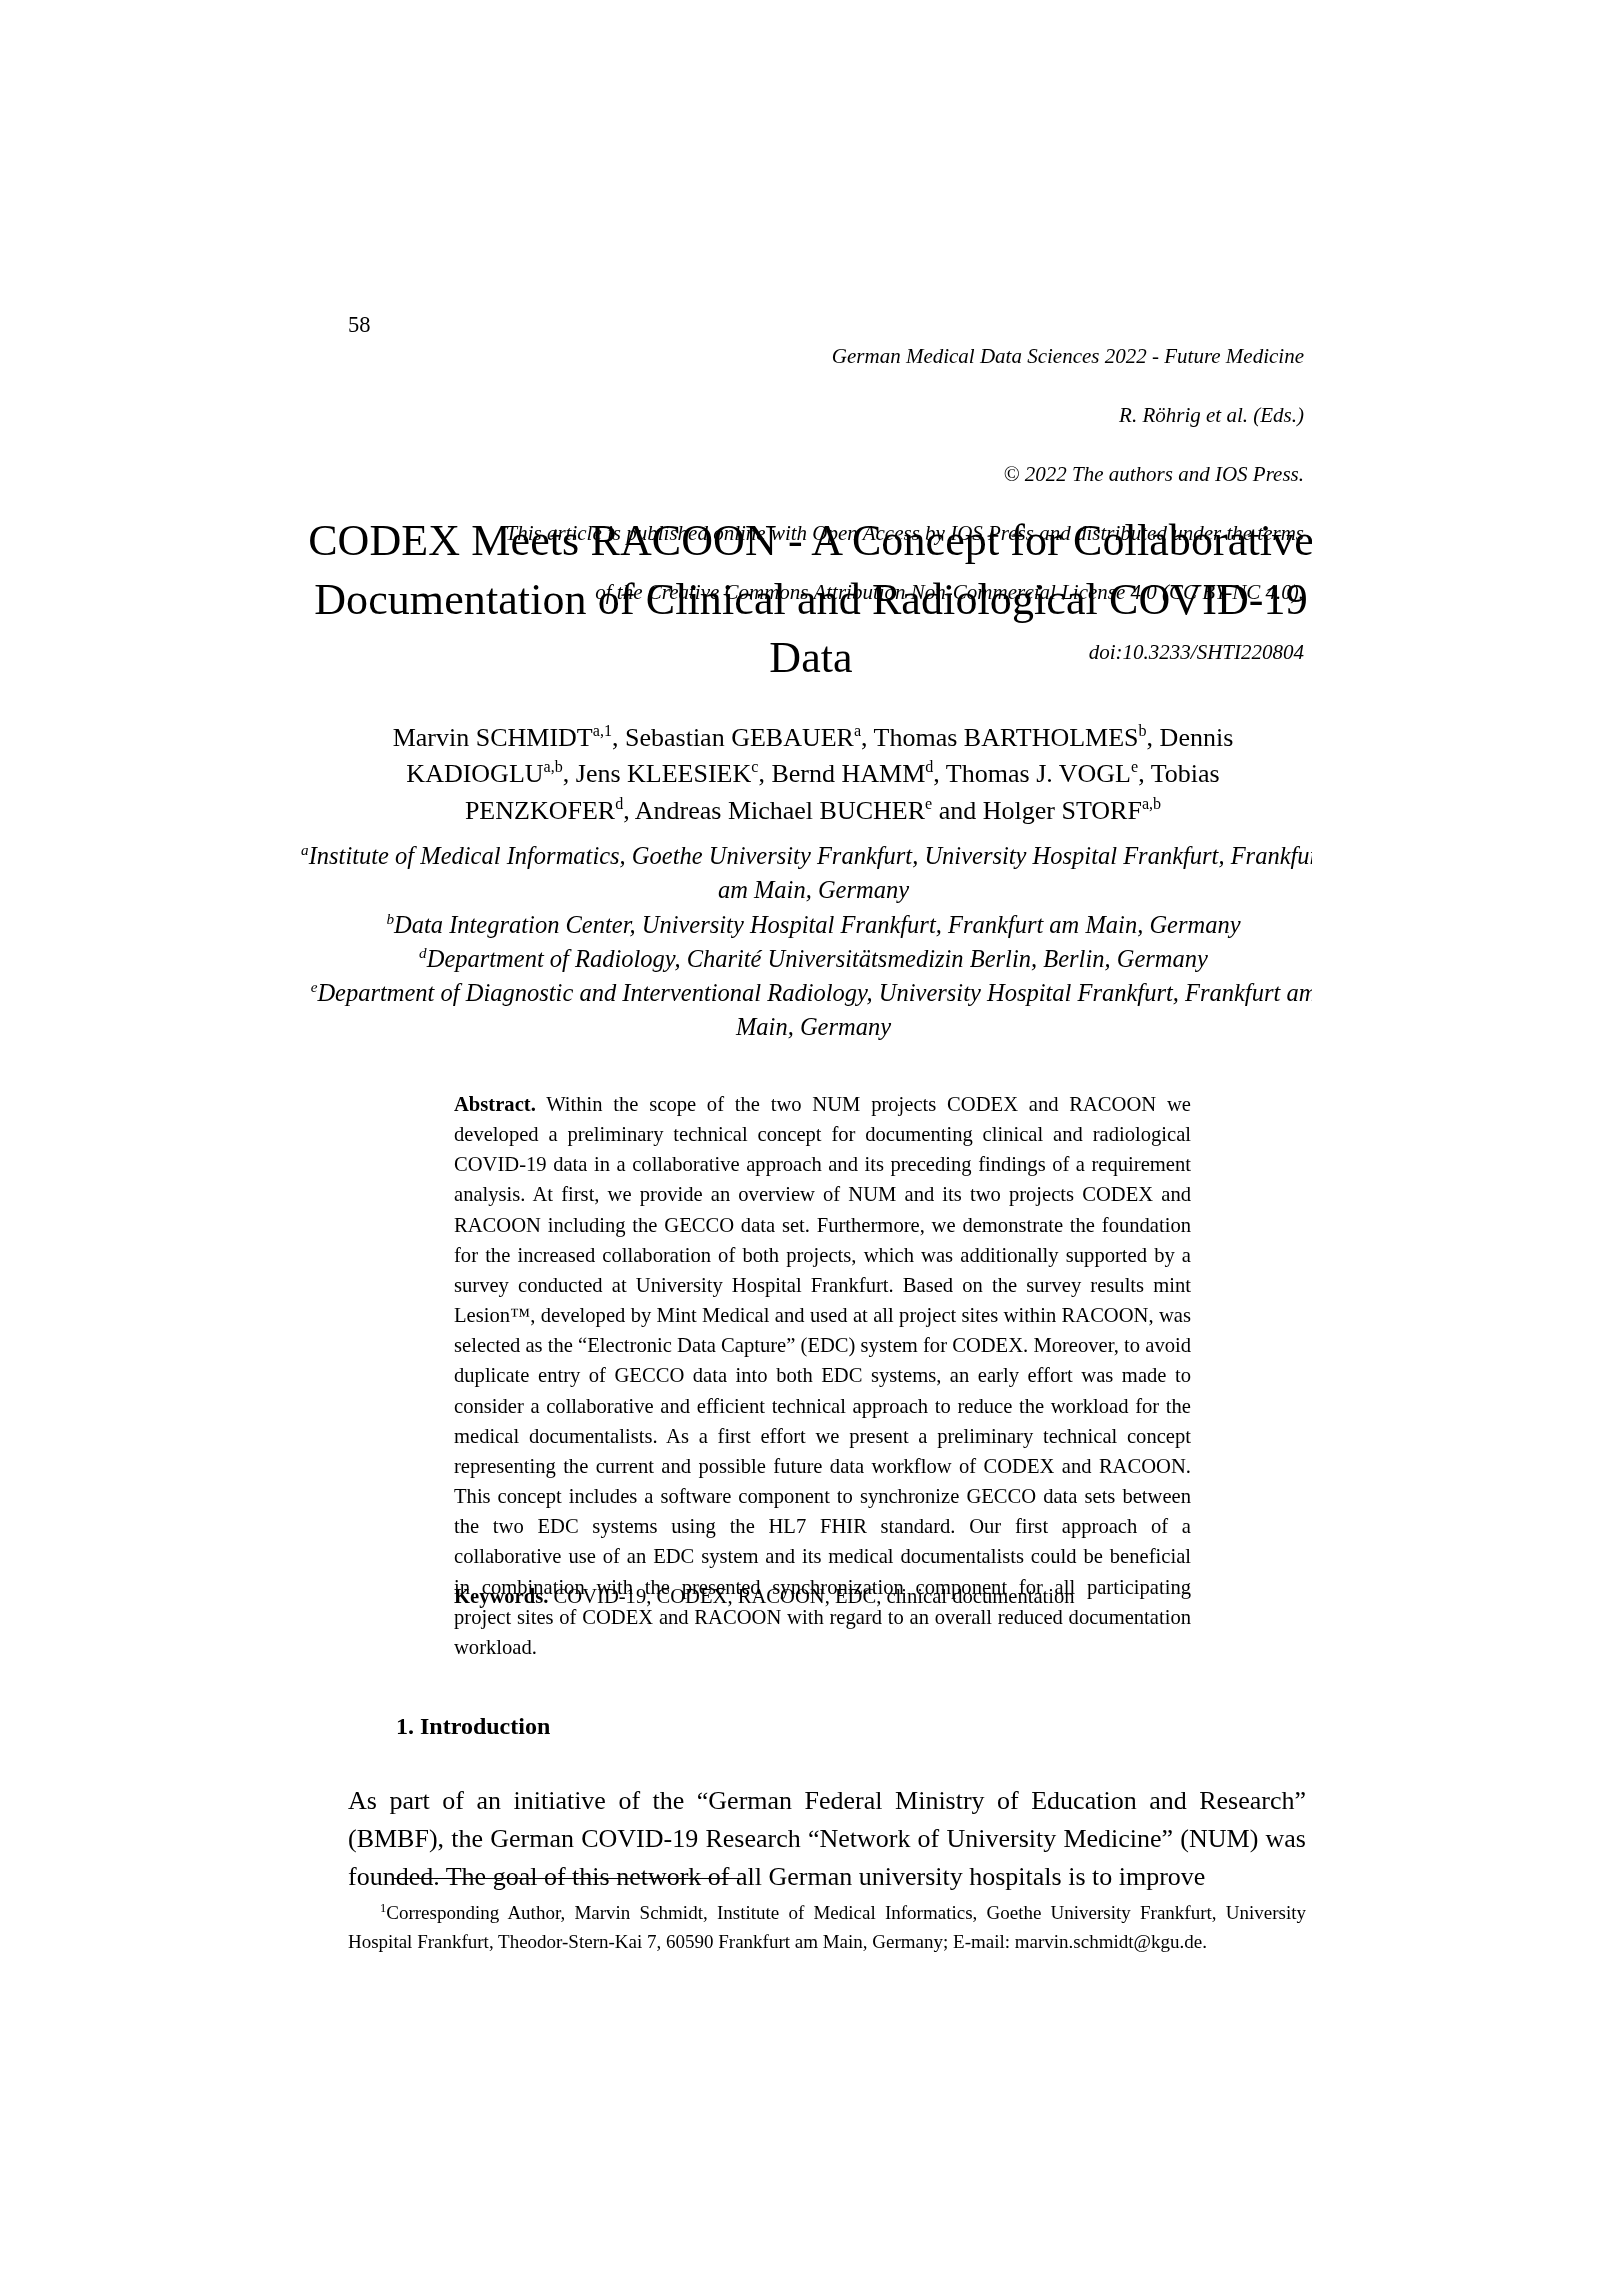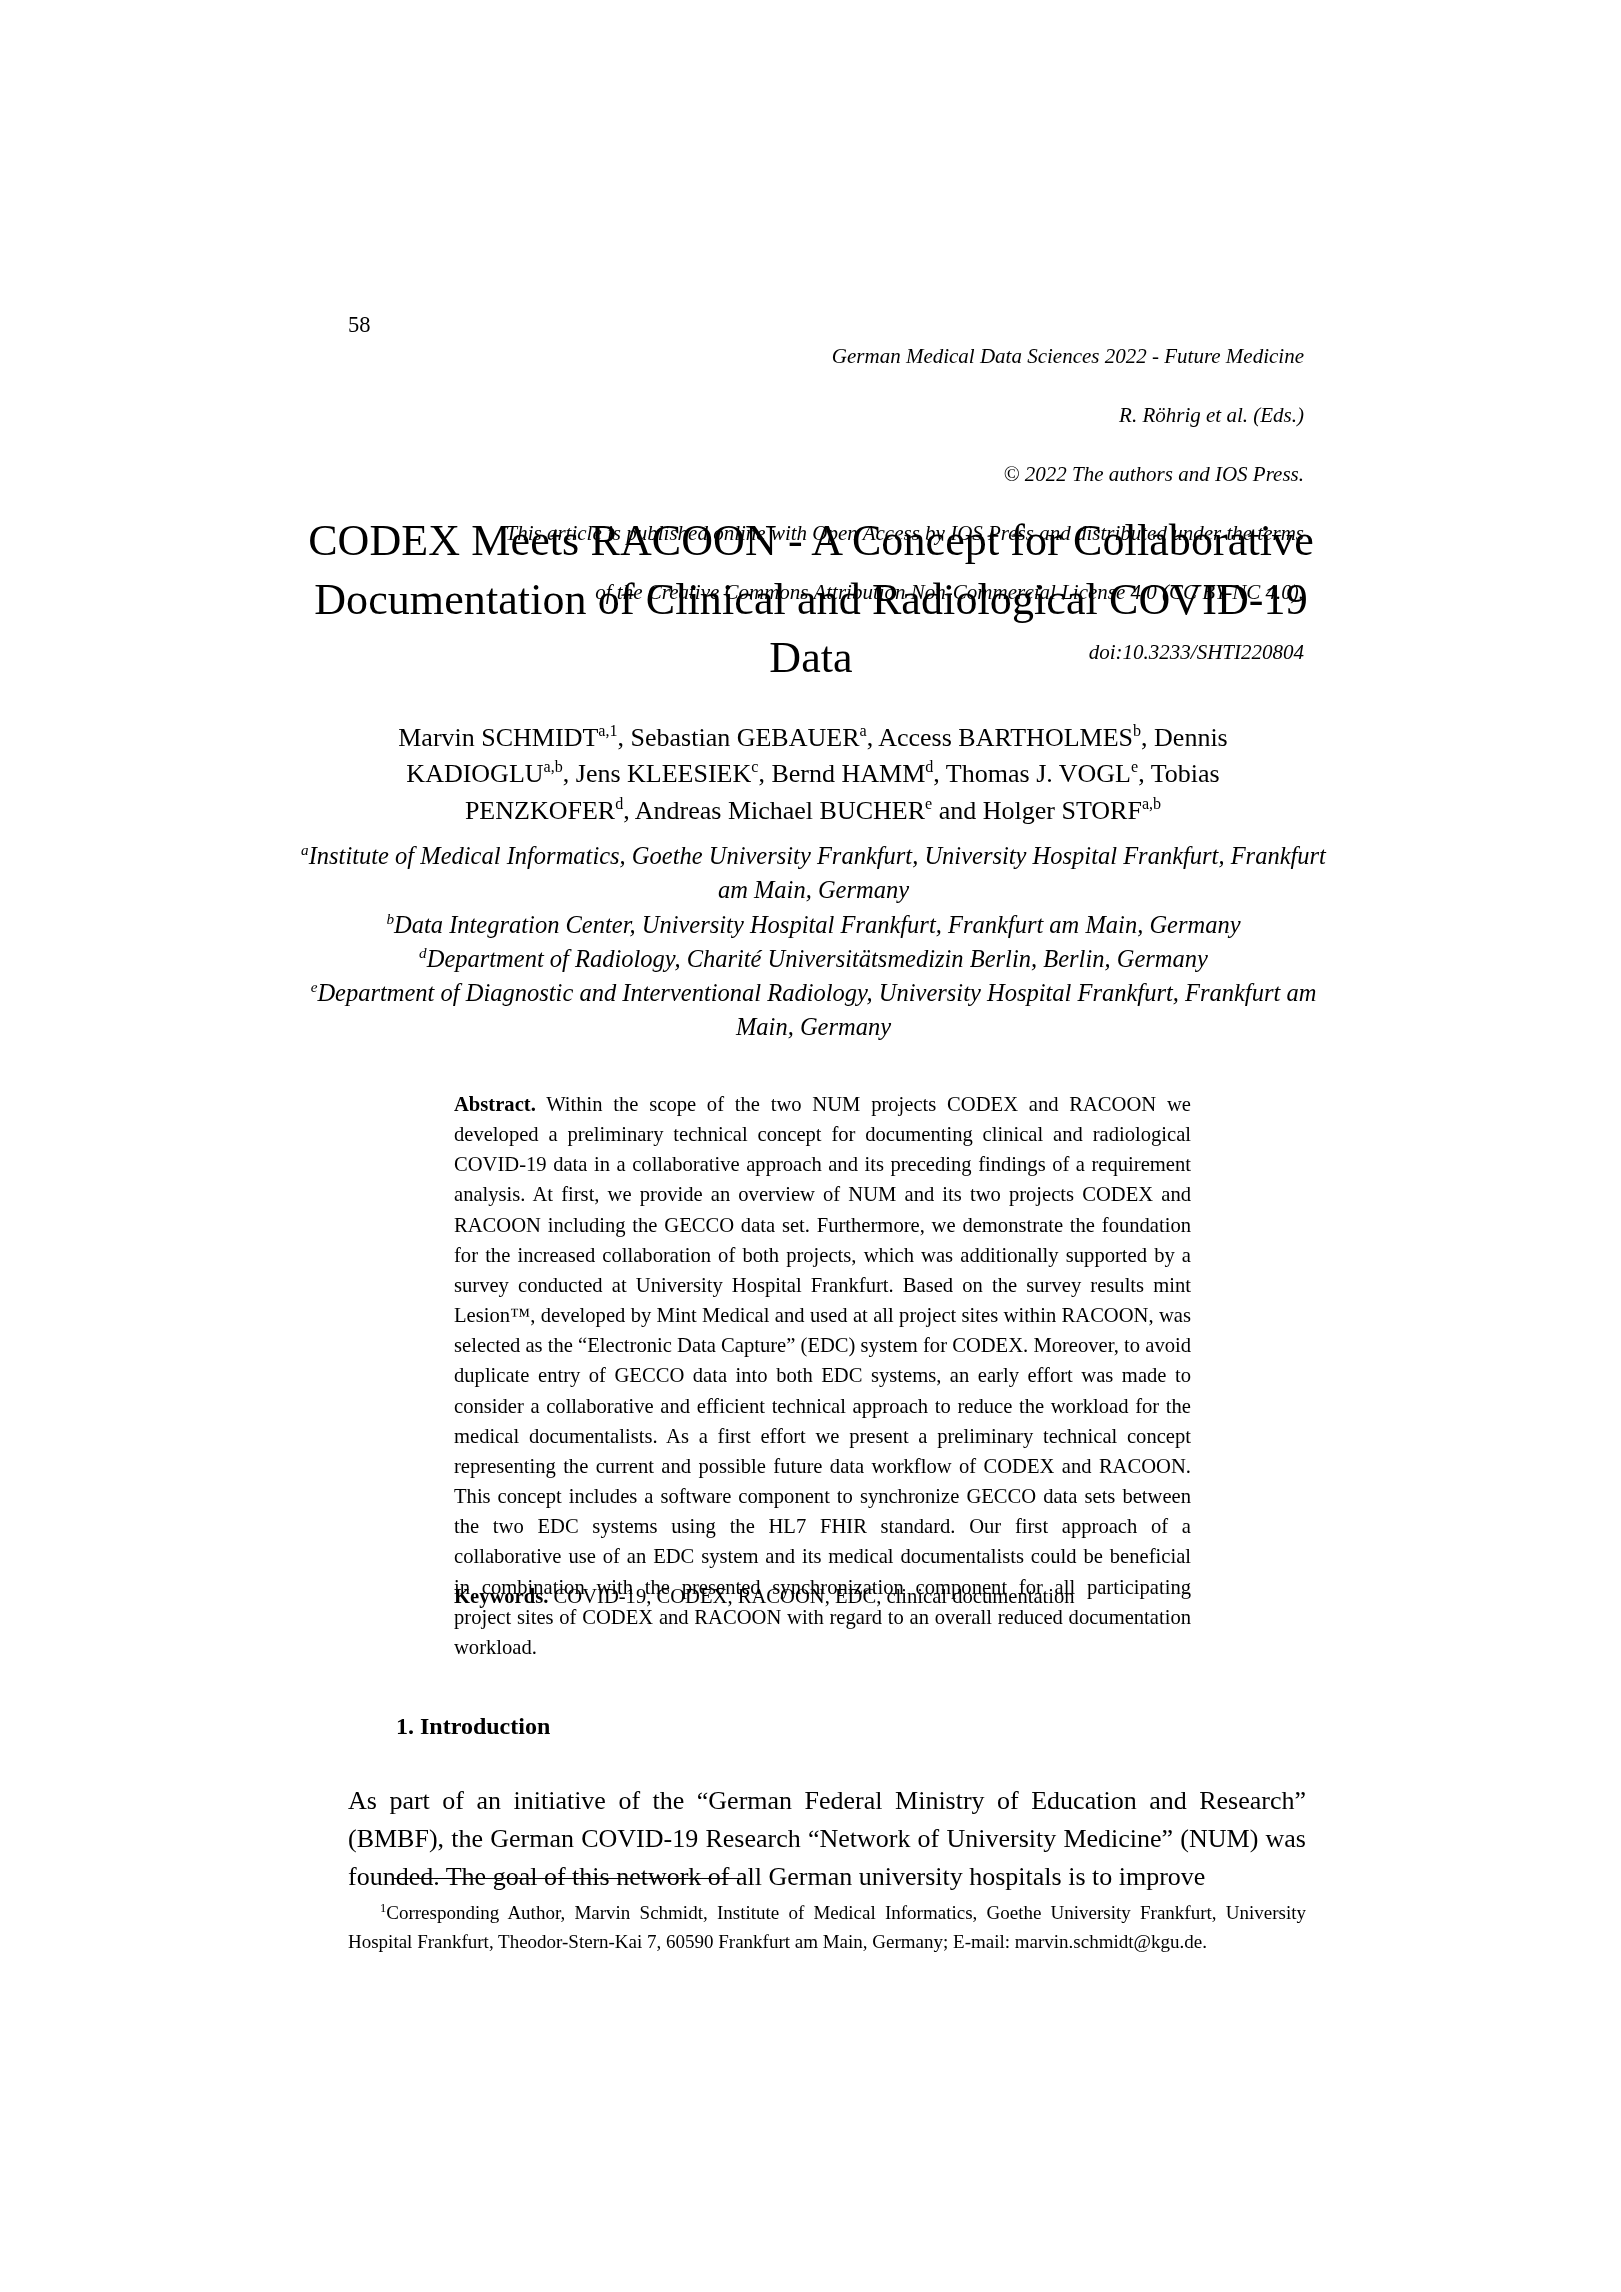"58" .page { padding-left: 40px -> none }
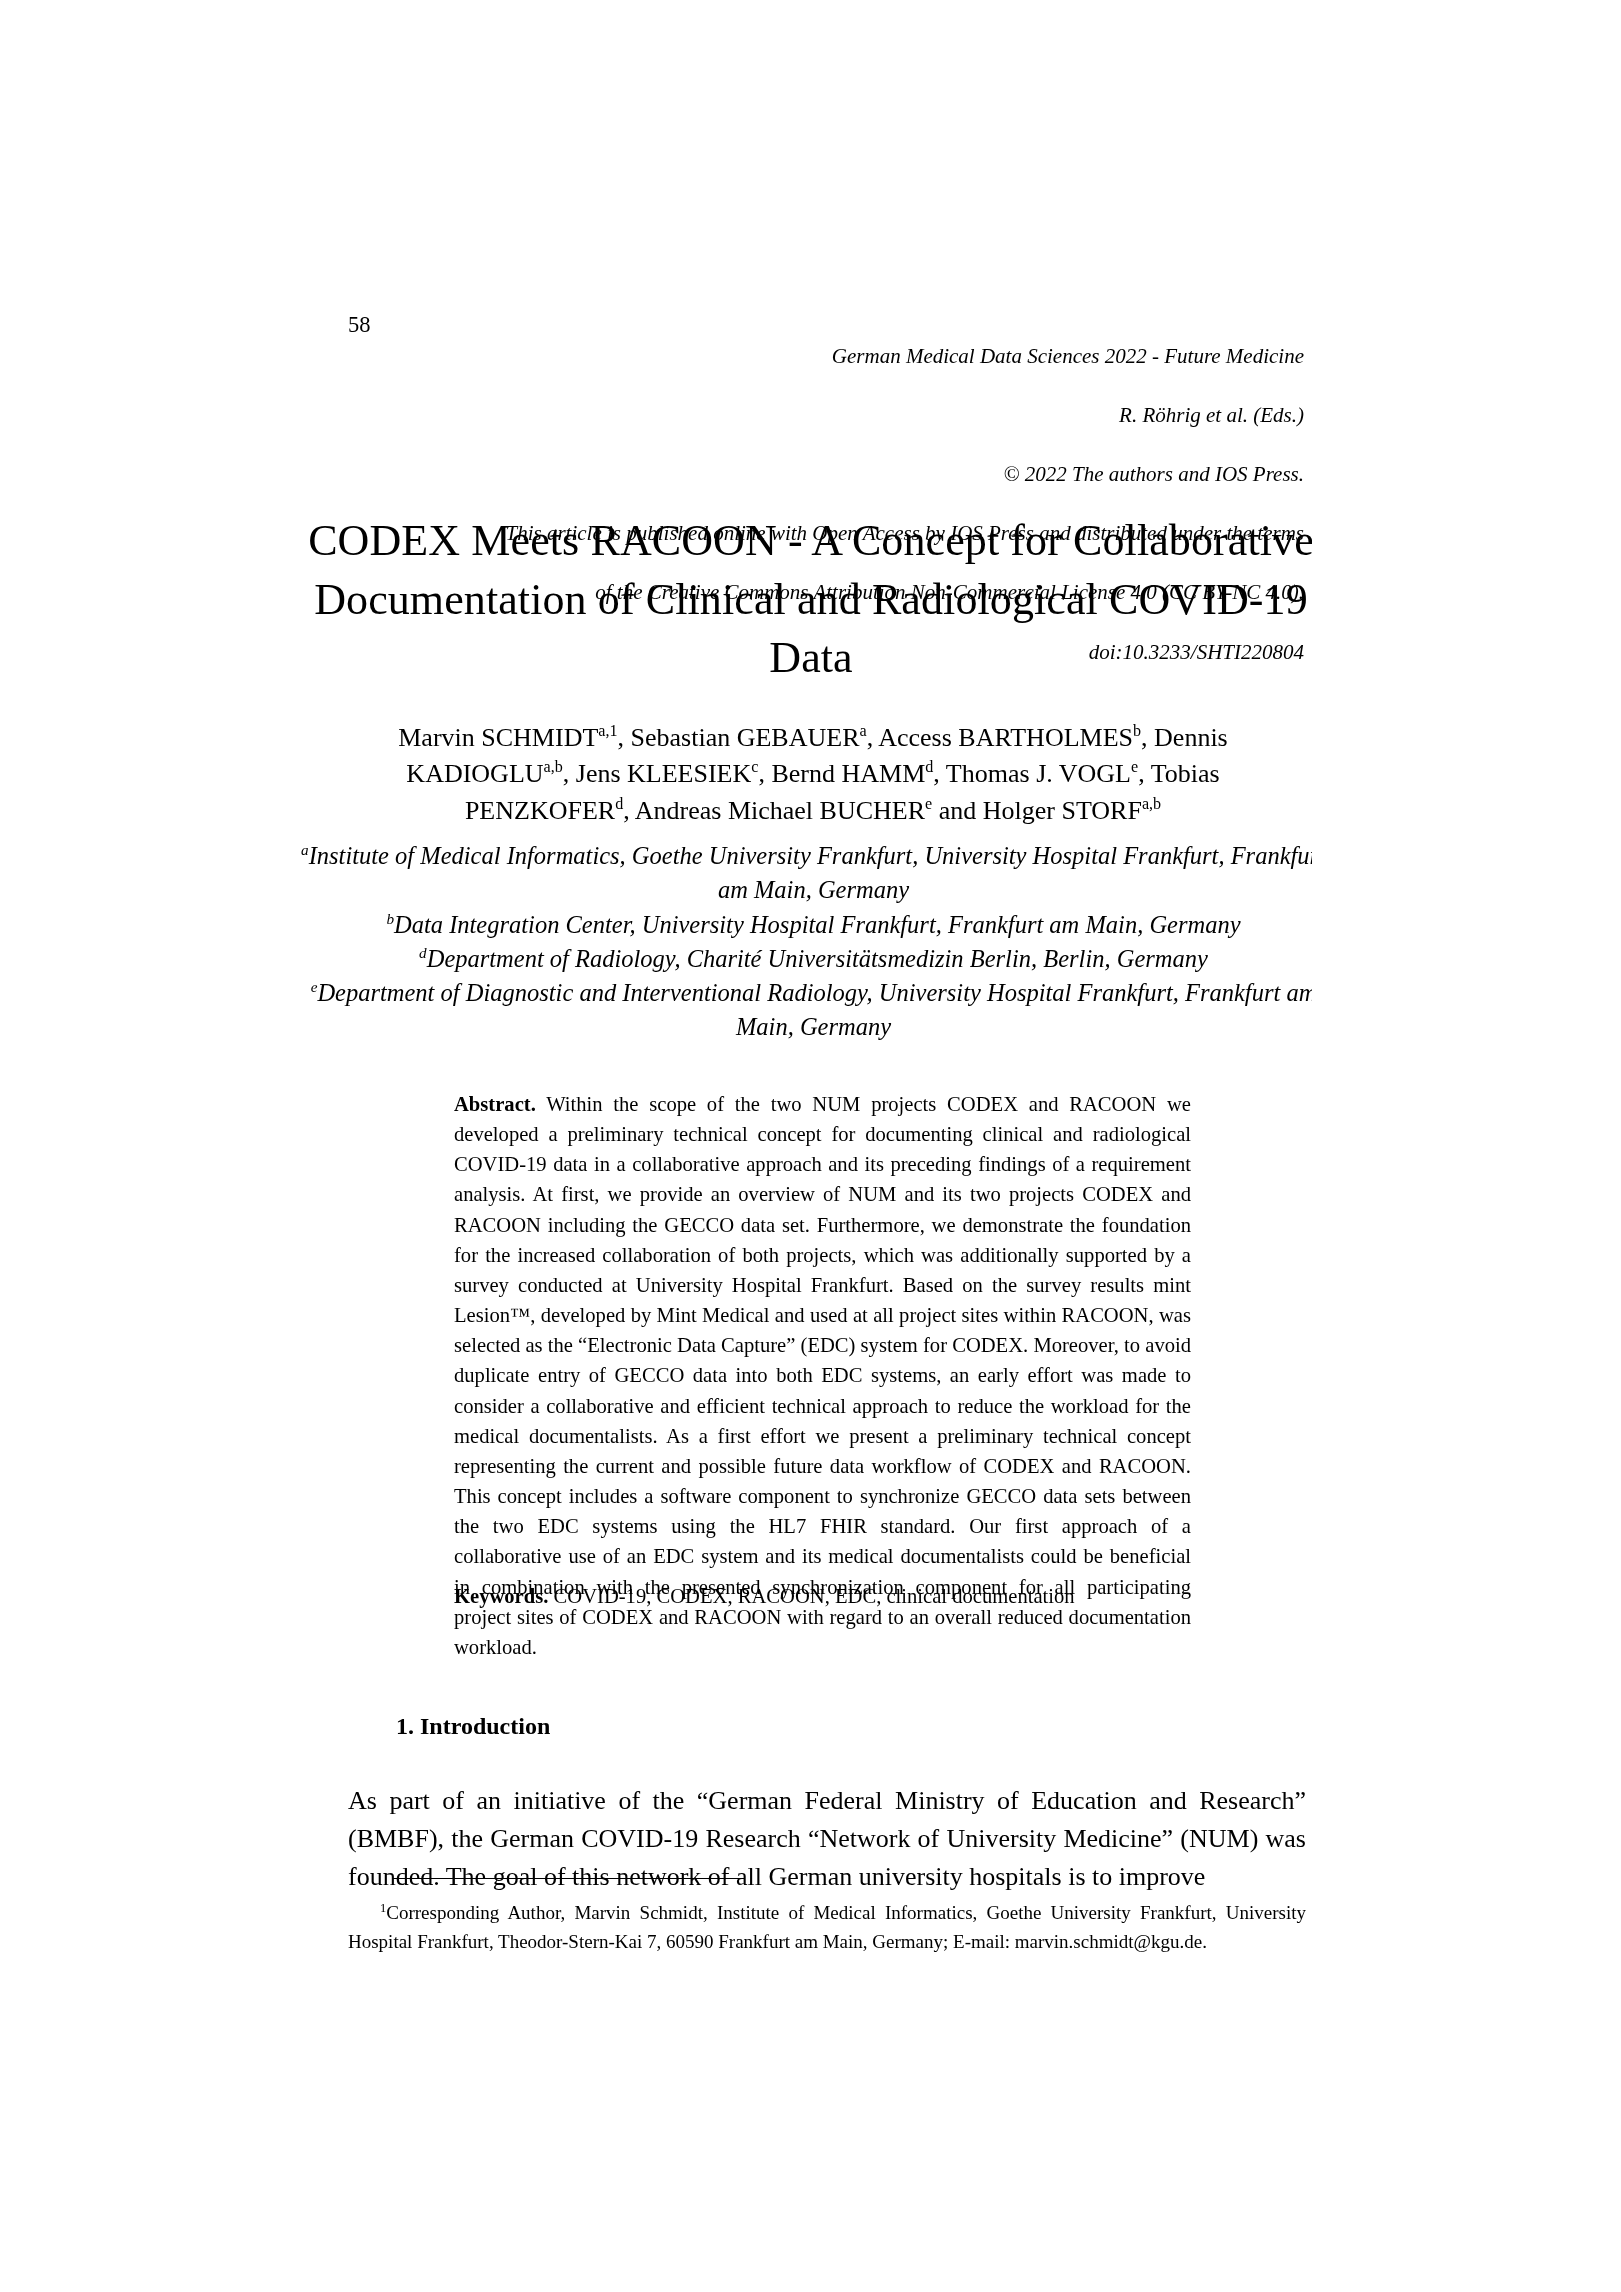", Access BARTHOLMES" span { text: Access -> Thomas }
